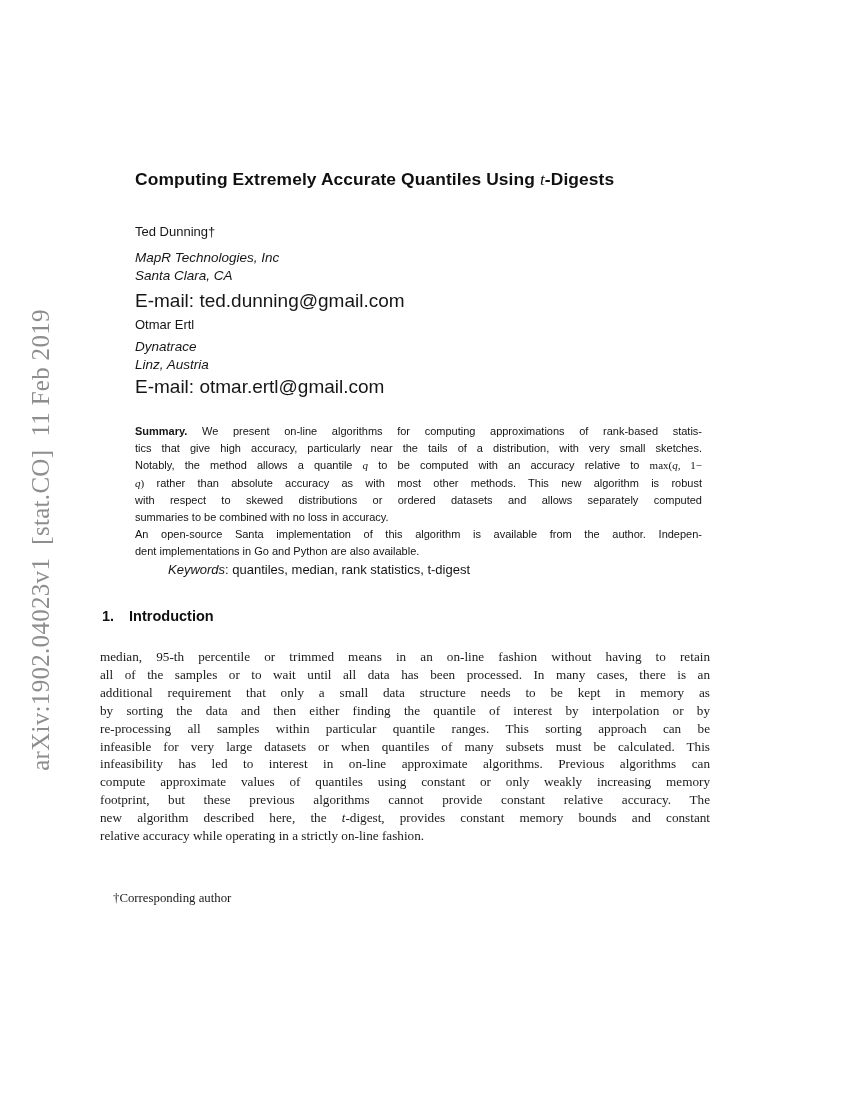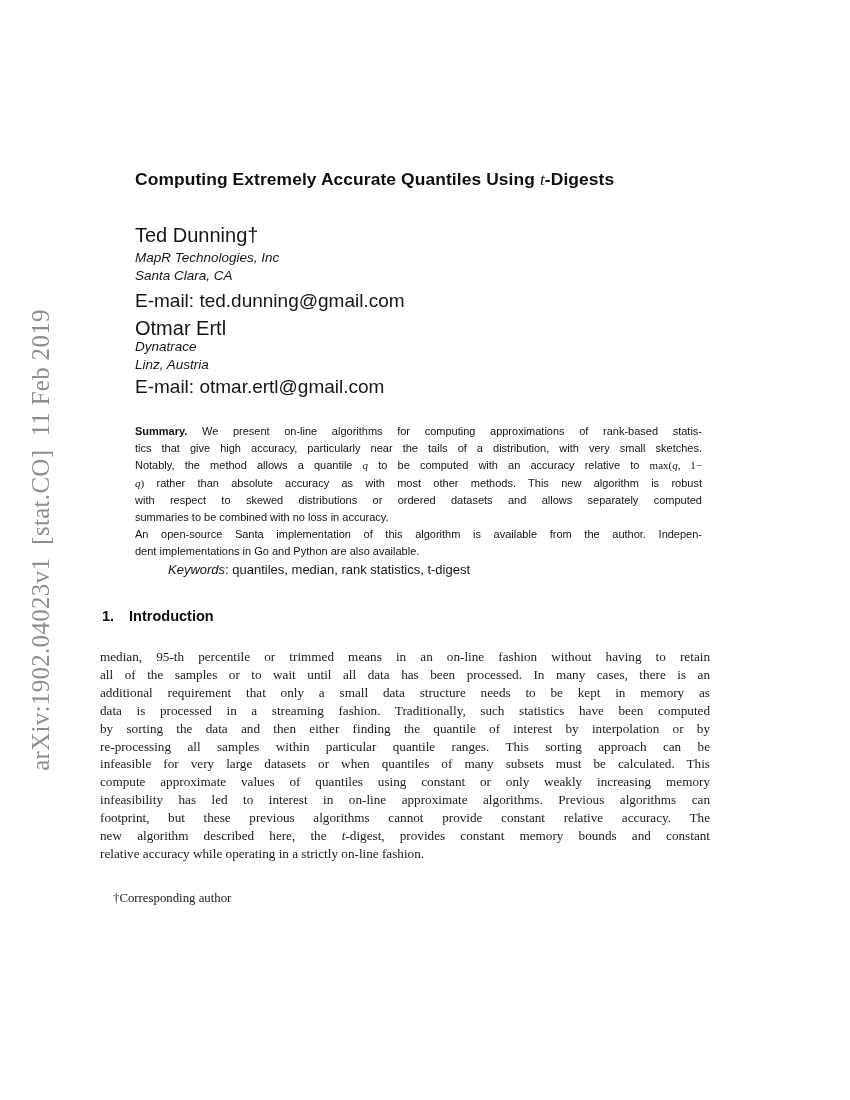"Ted Dunning†" .author-name { font-size: 20px -> 13px }
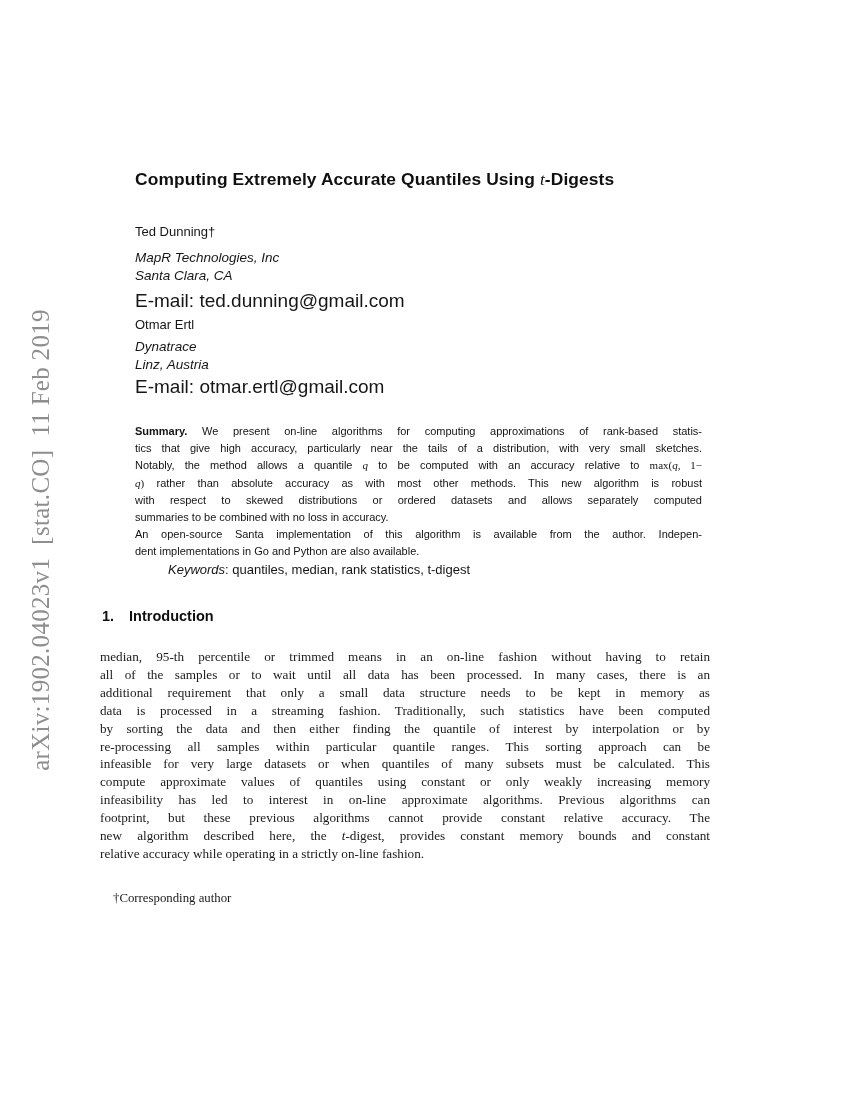"data is processed in a" div.jline { html: <div><span>data is processed in a streaming fashion. Traditionally, such statistics have been computed</span></div> -> none }
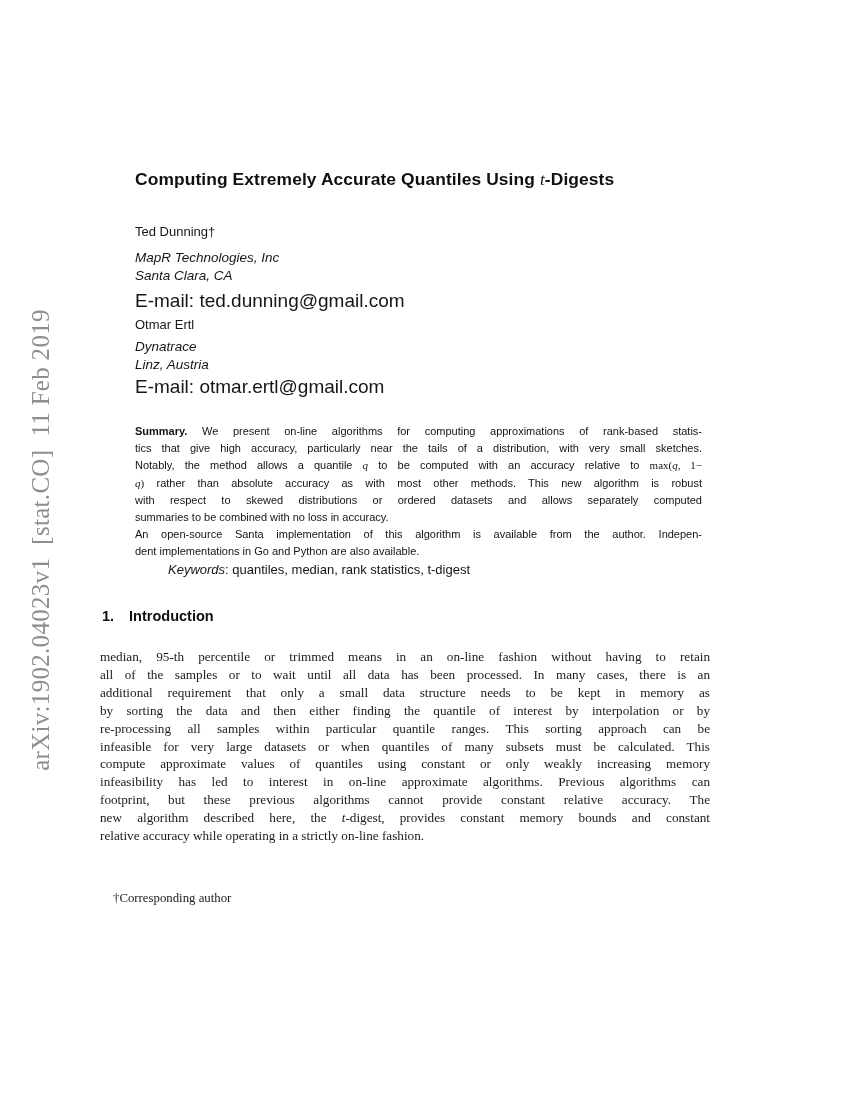"compute approximate values of quantiles" div.jline { order: before "infeasibility has led to interest" -> after "infeasibility has led to interest" }
